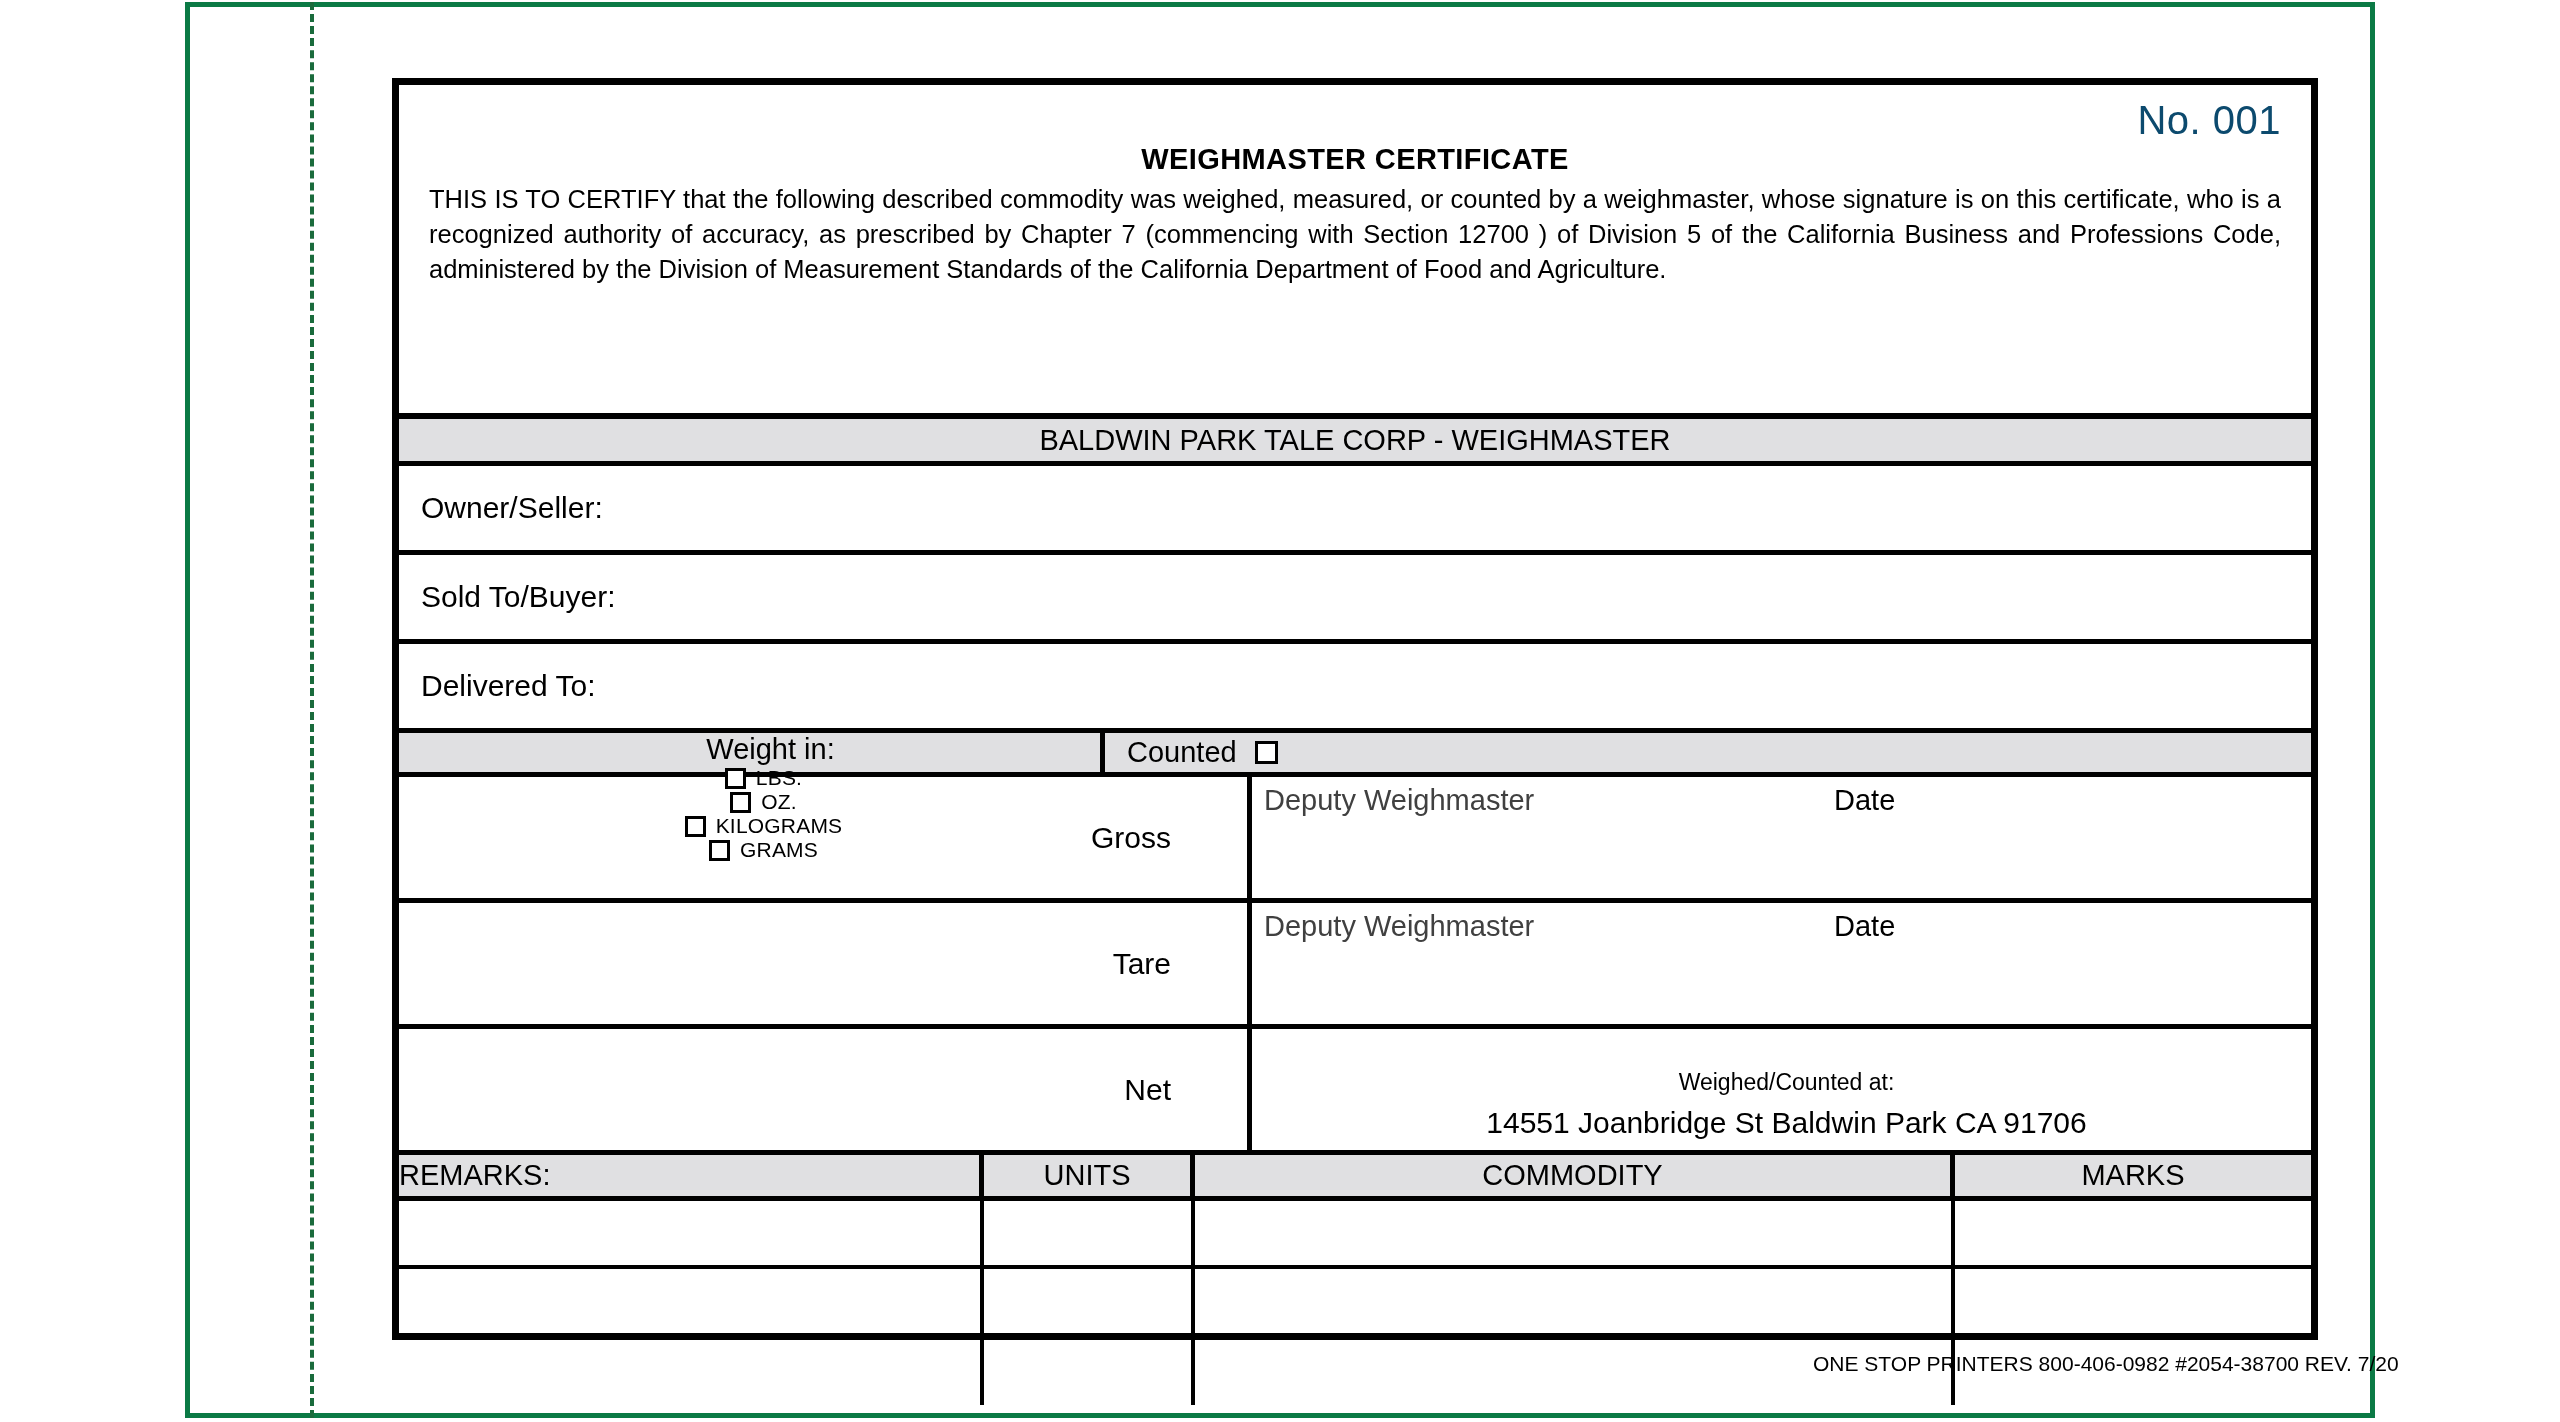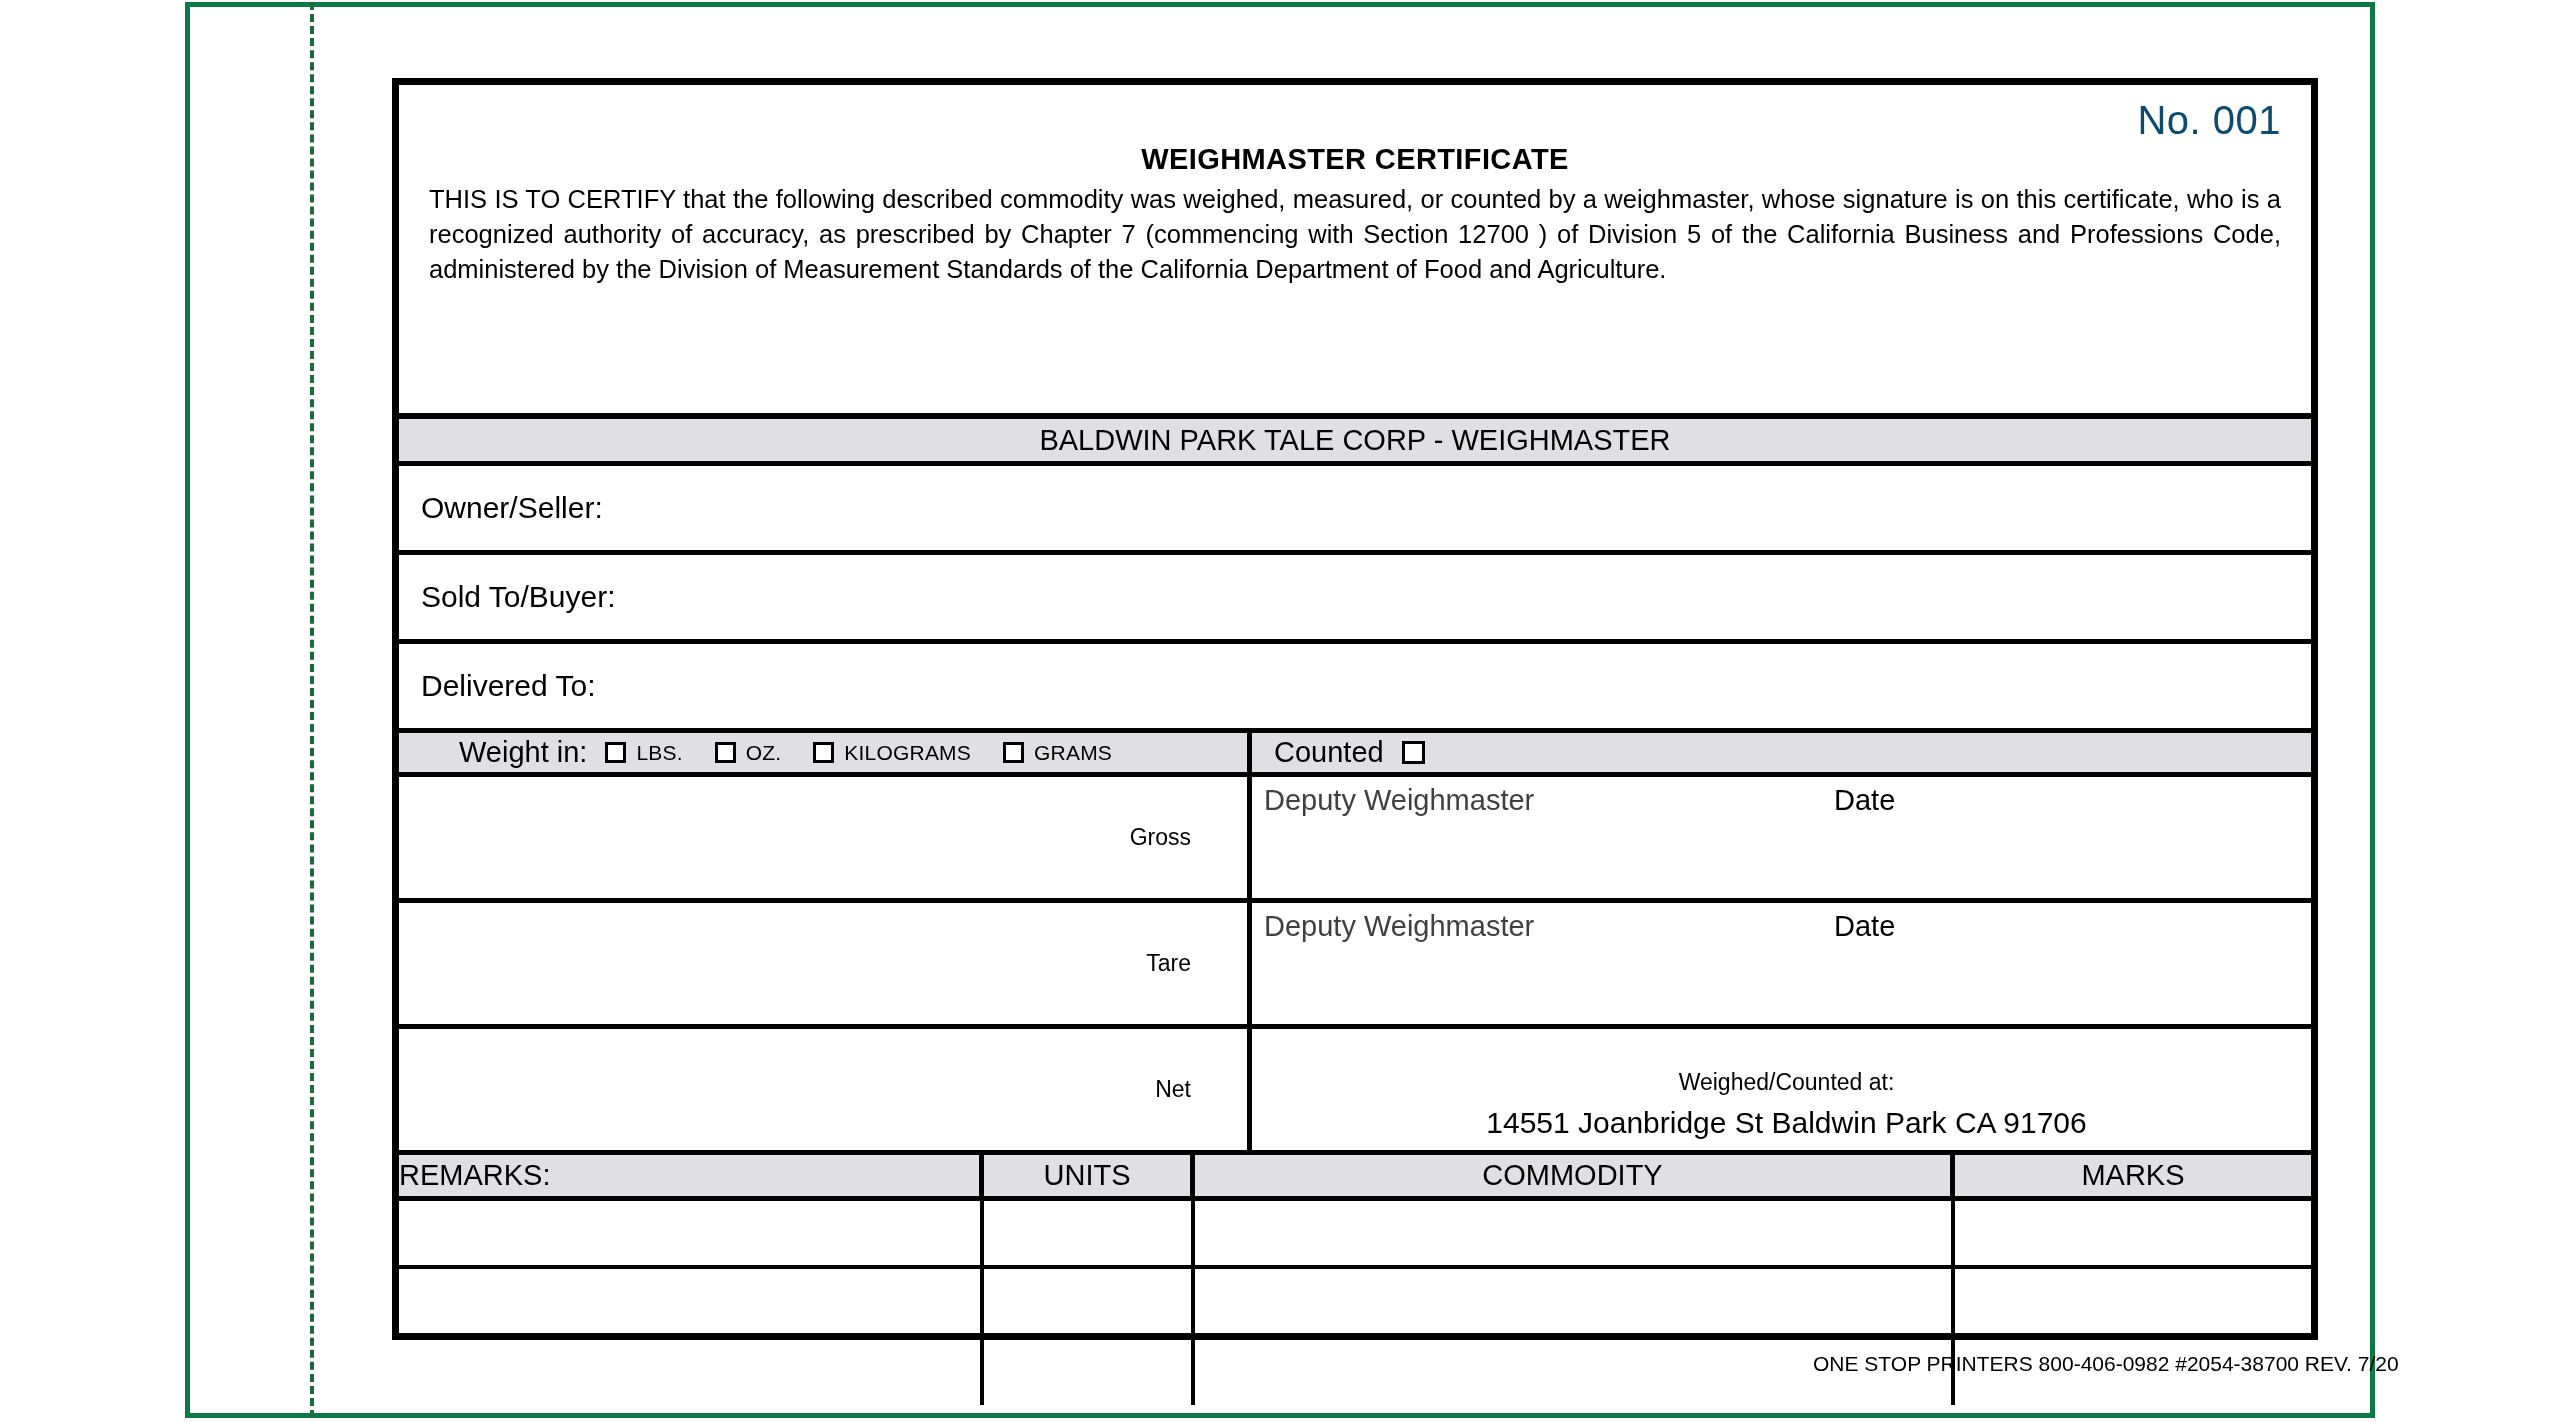"Weight in:" #weight-left { flex-direction: none -> column; width: 853px -> 706px }
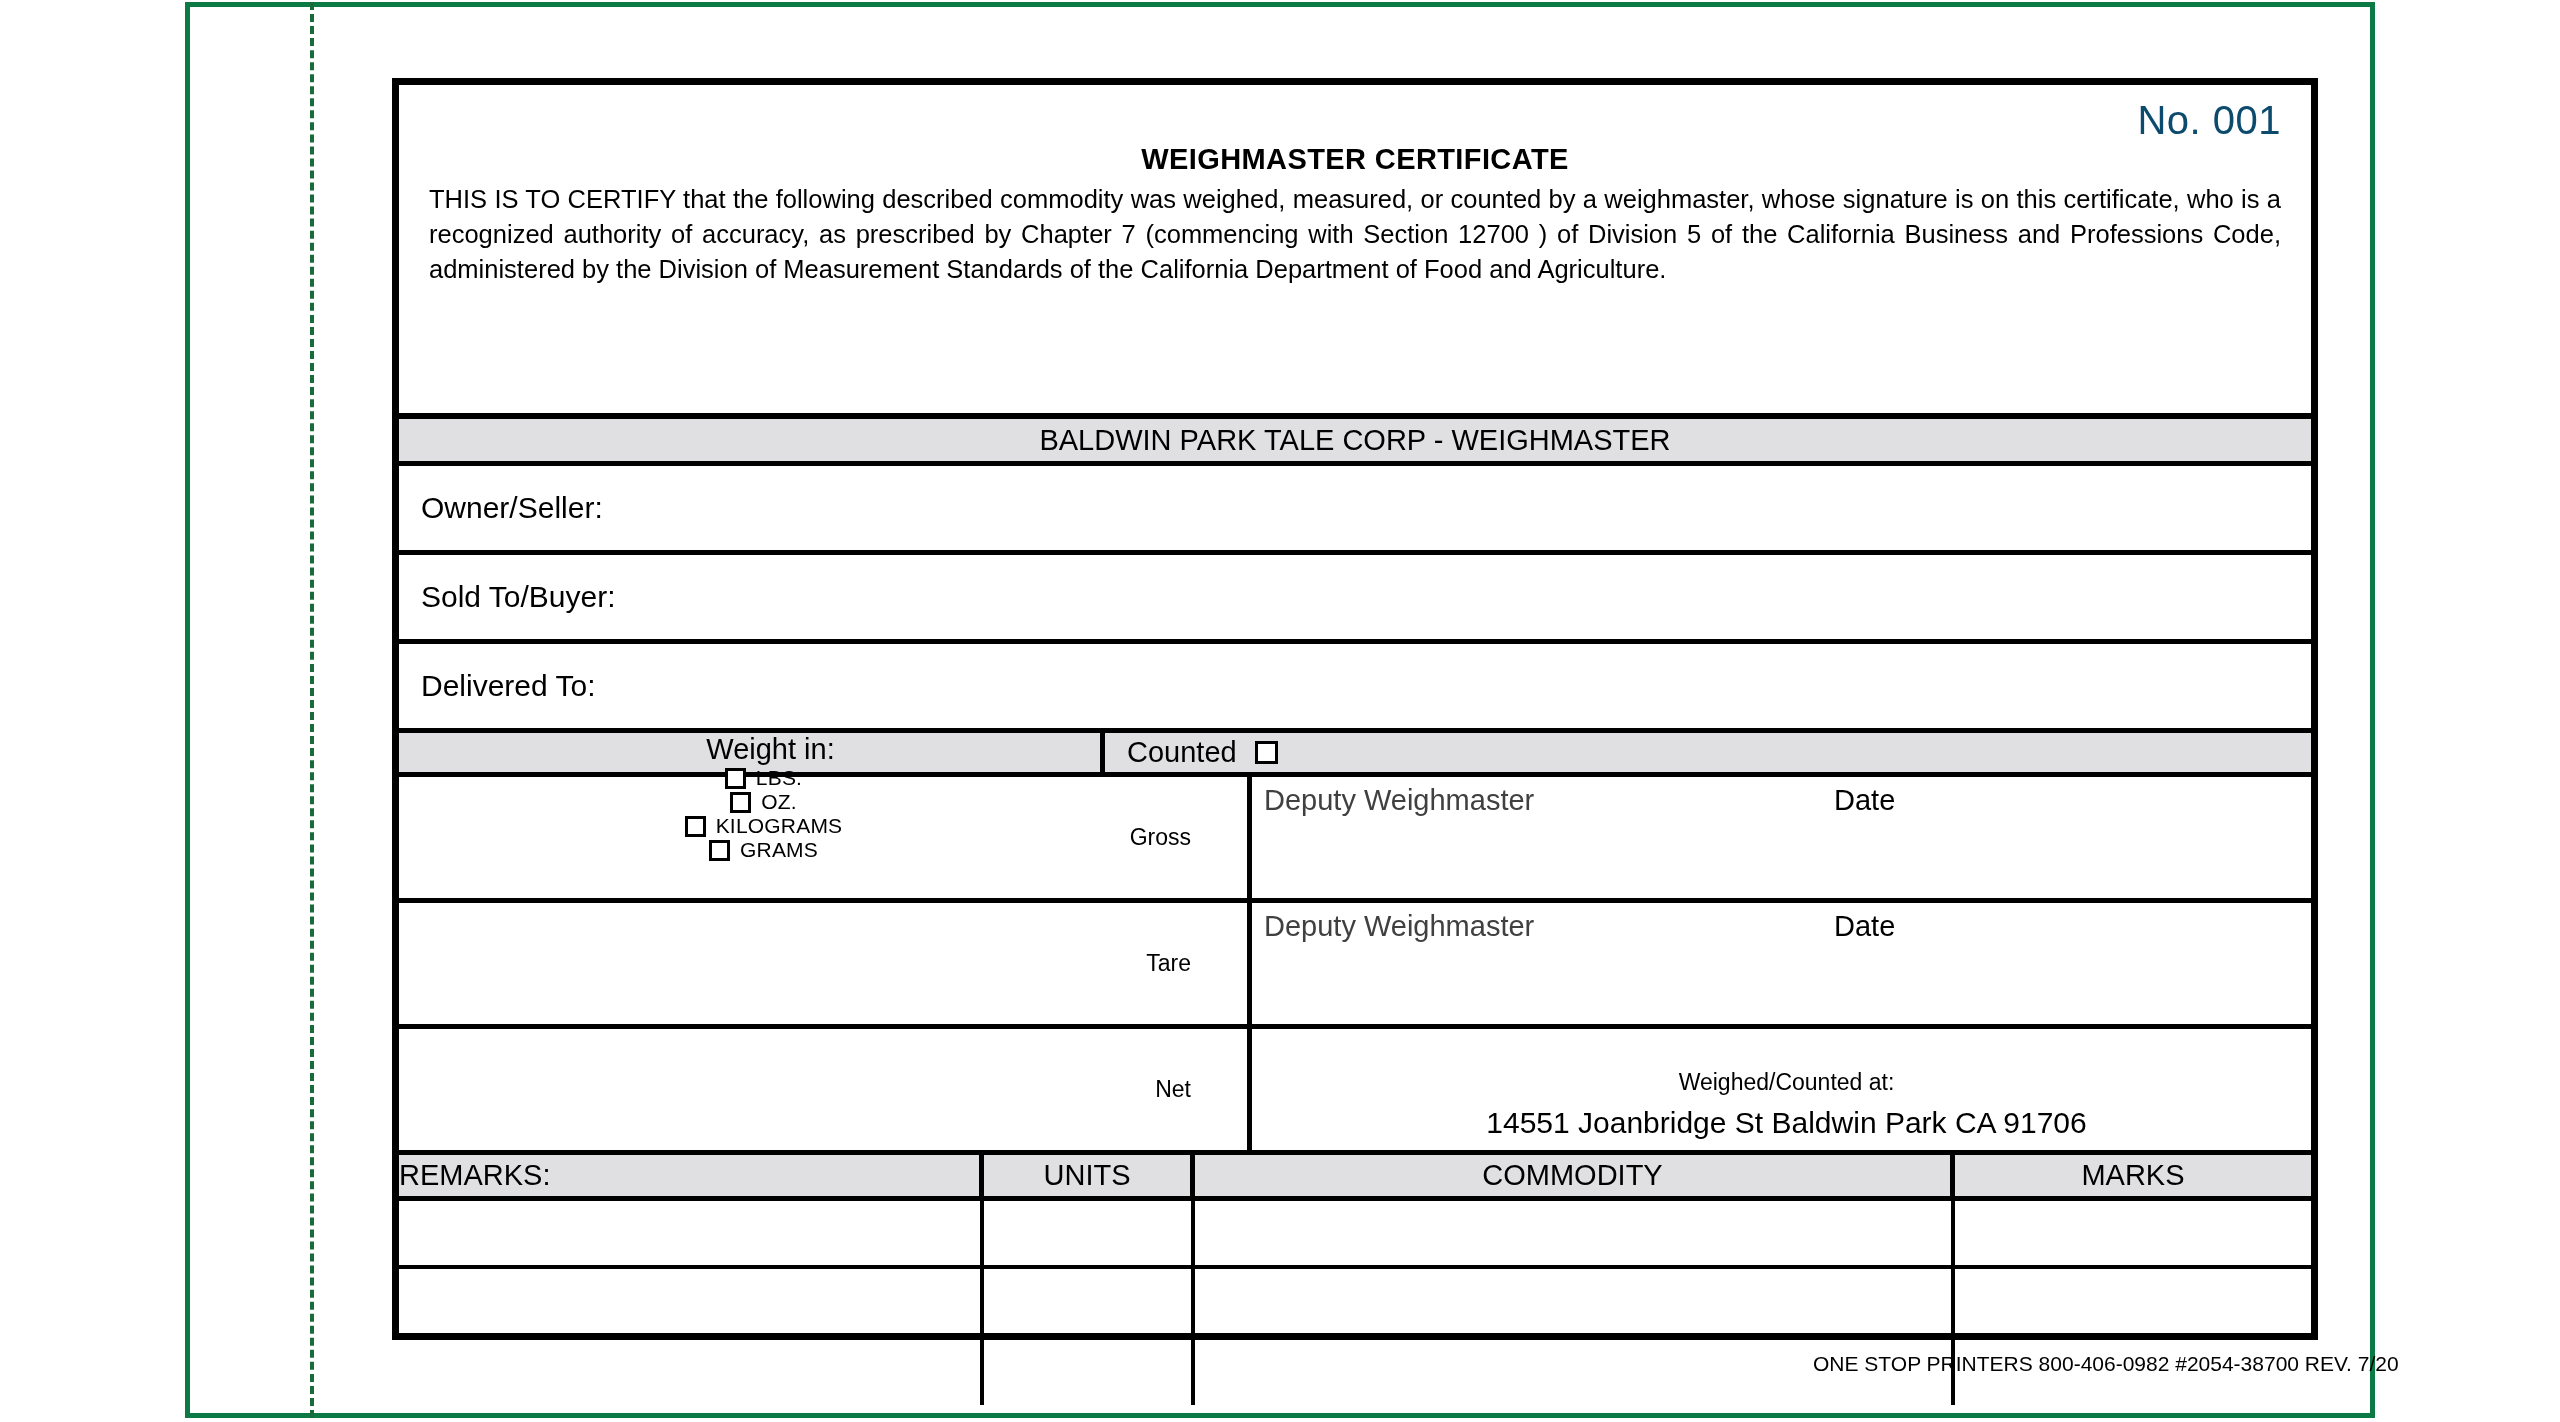"Gross" .meas-left { font-size: 23px -> 30px; padding-right: 56px -> 76px }
